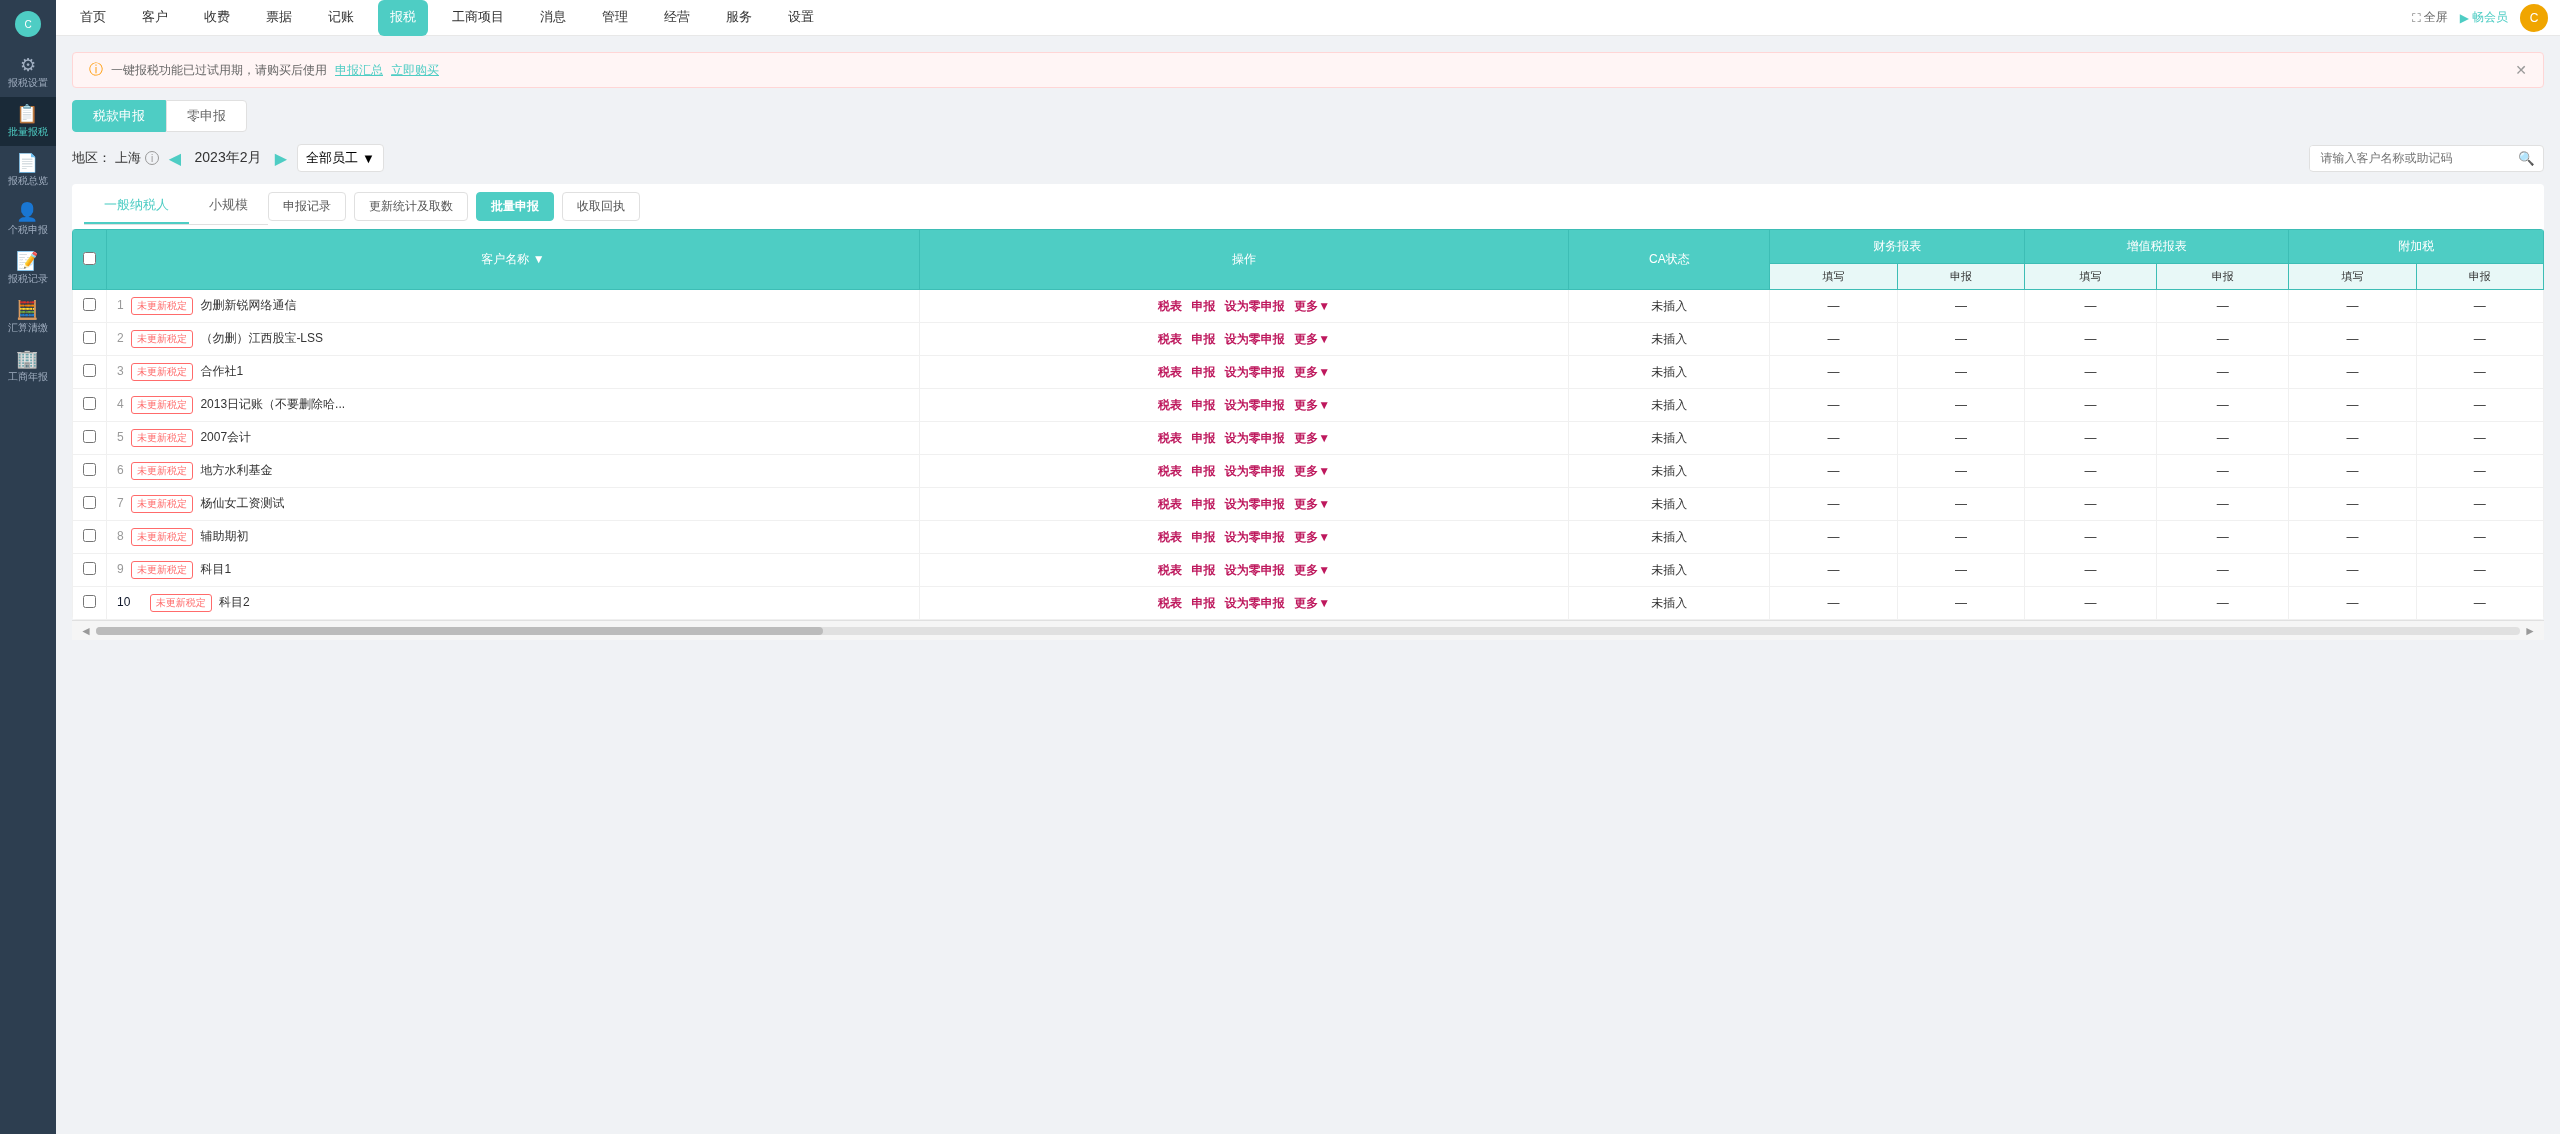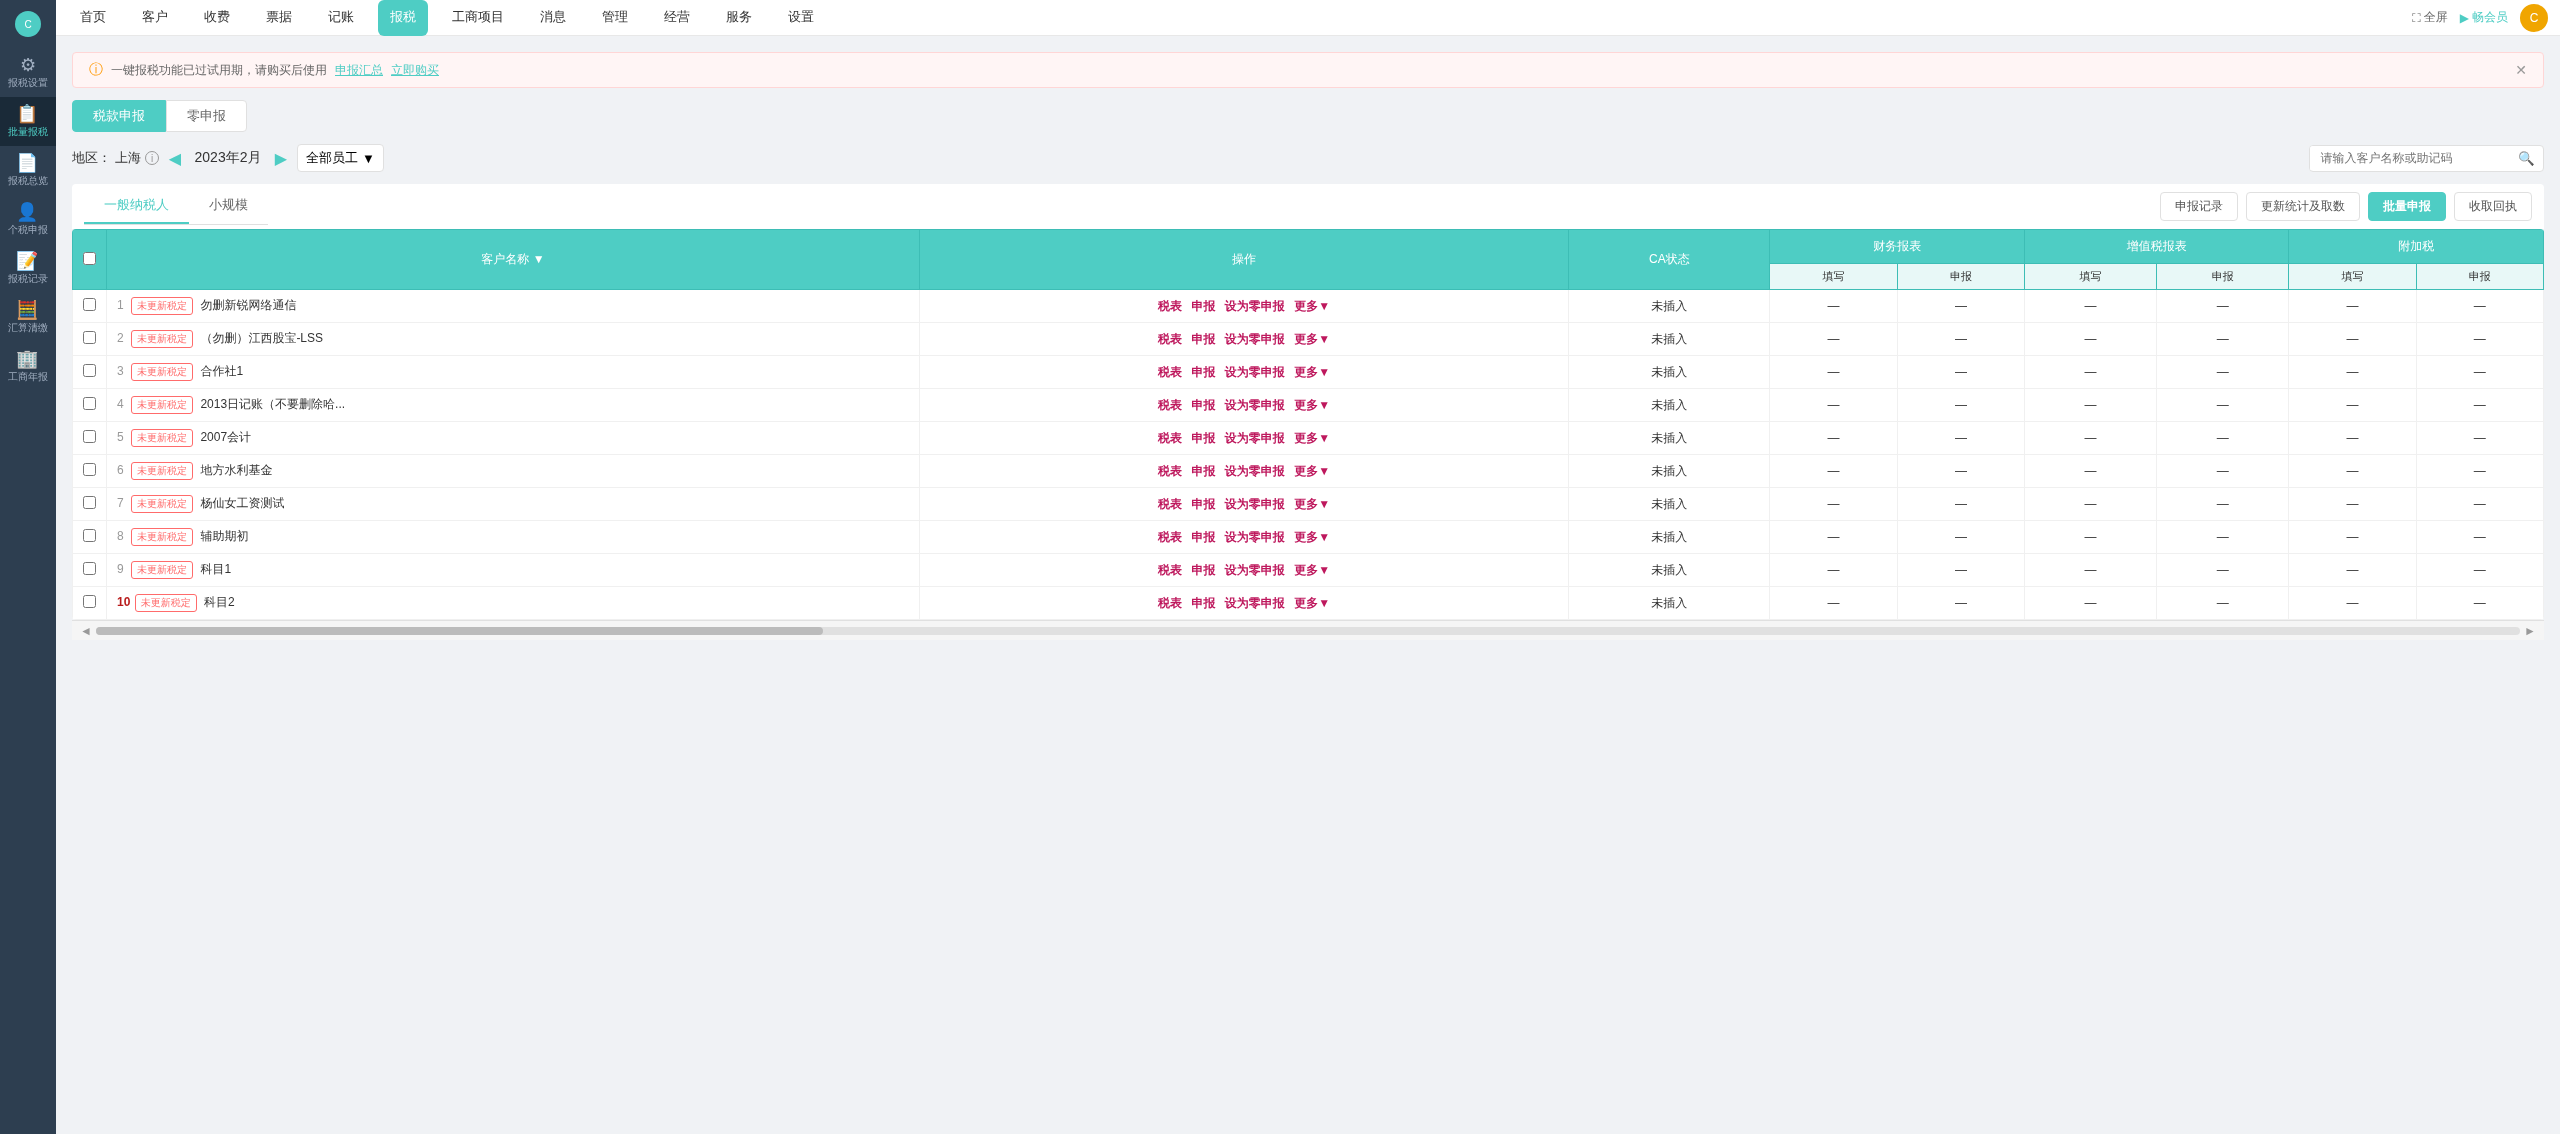"一般纳税人" div { justify-content: space-between -> none }
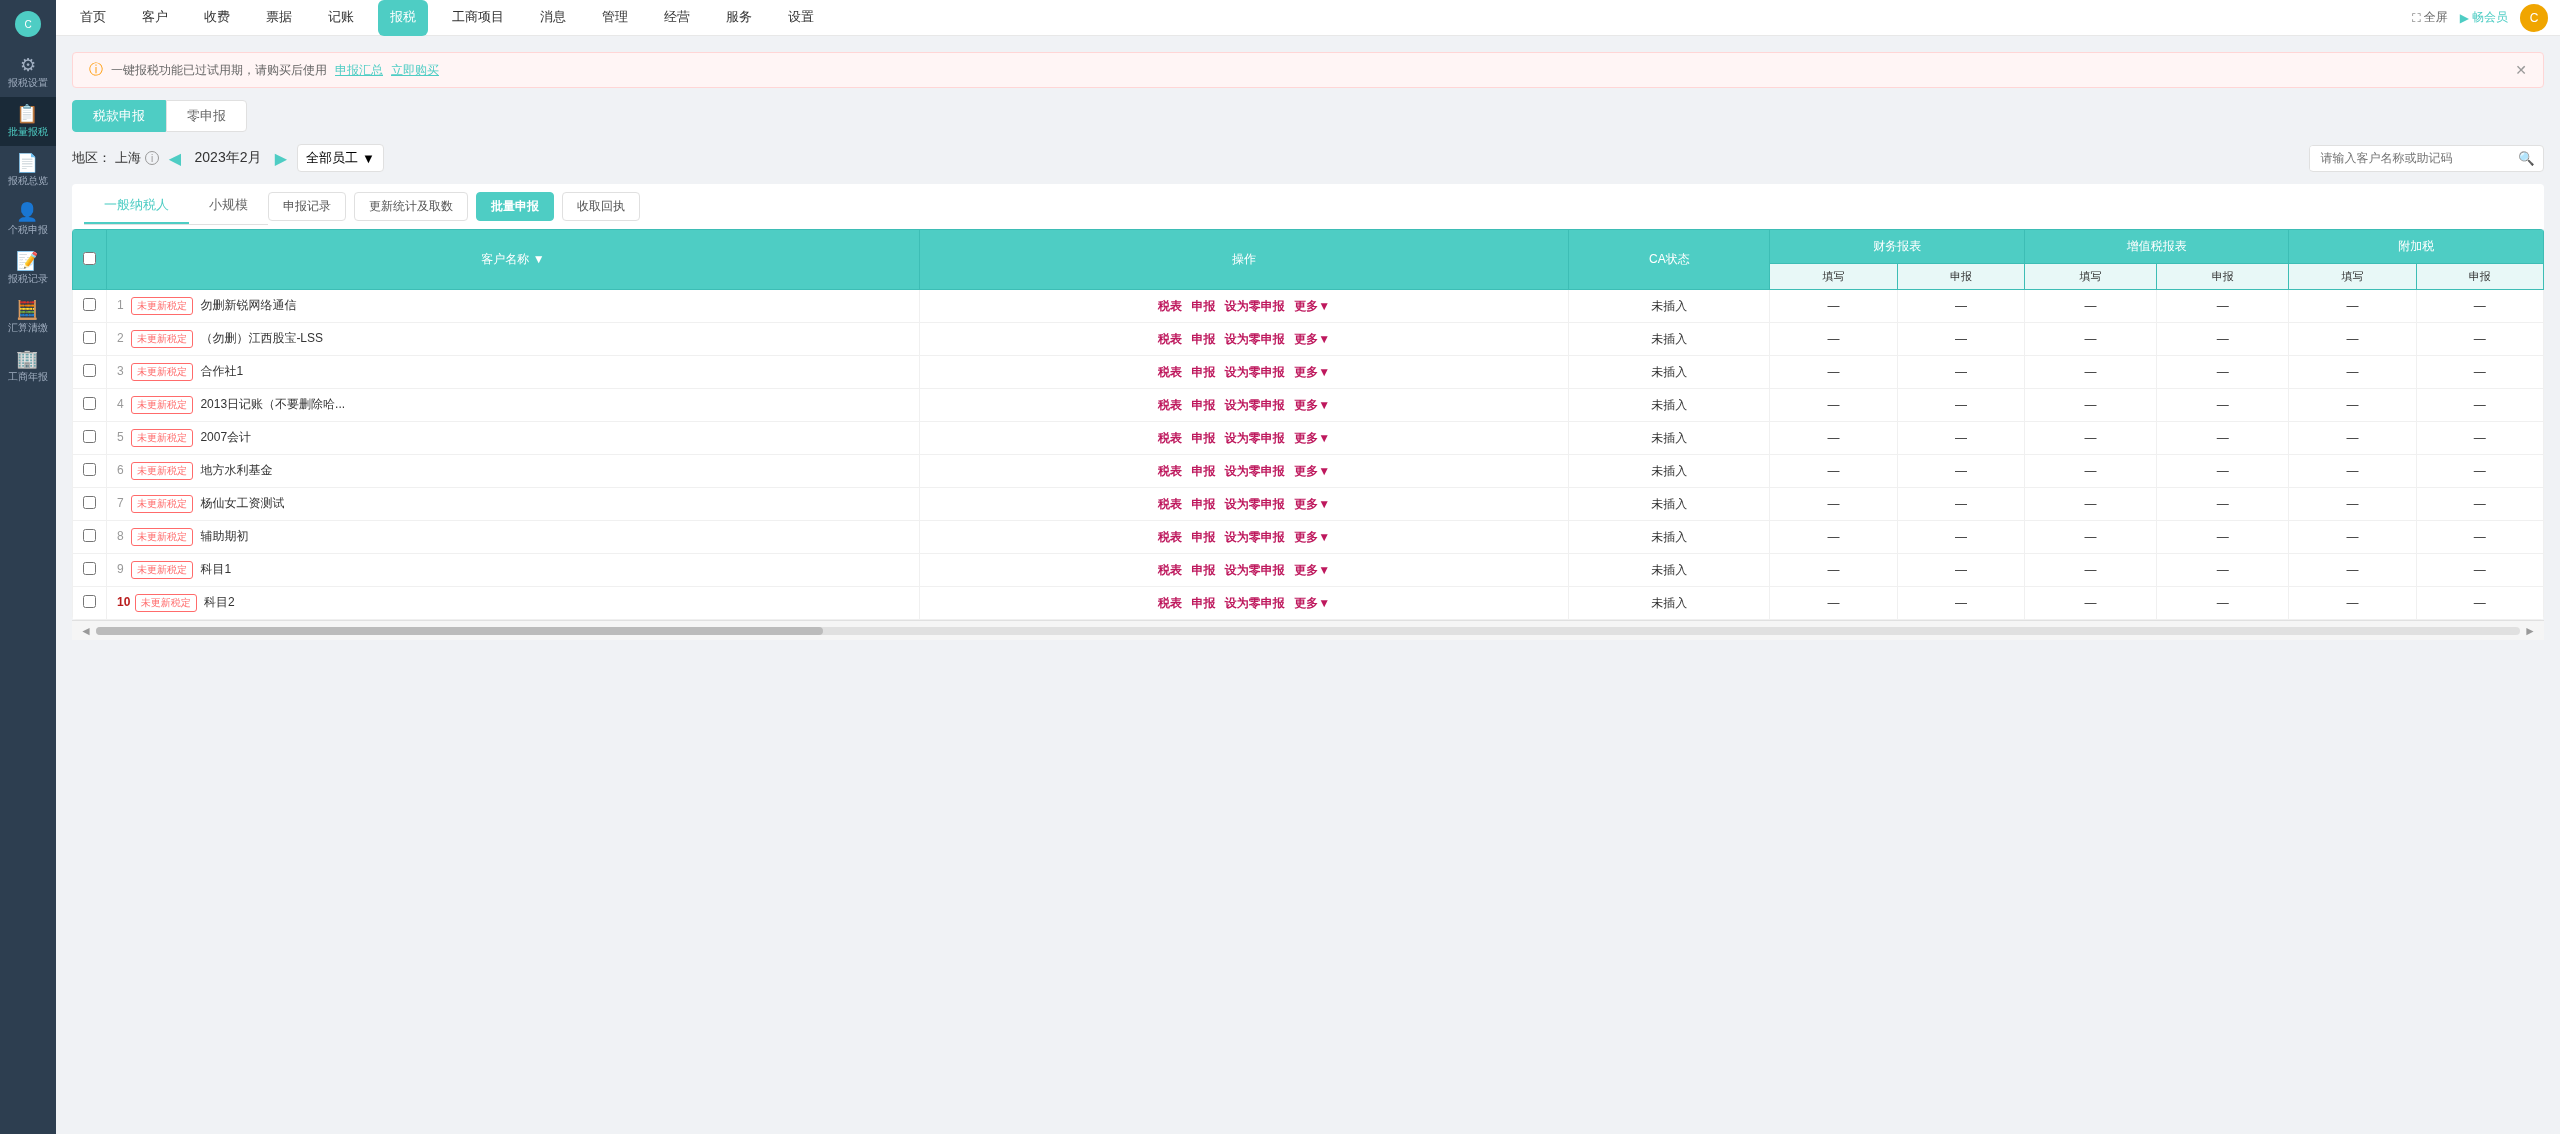"10" span { color: #b91c1c -> #0f172a; font-weight: bold -> none; margin-right: 1px -> 16px }
